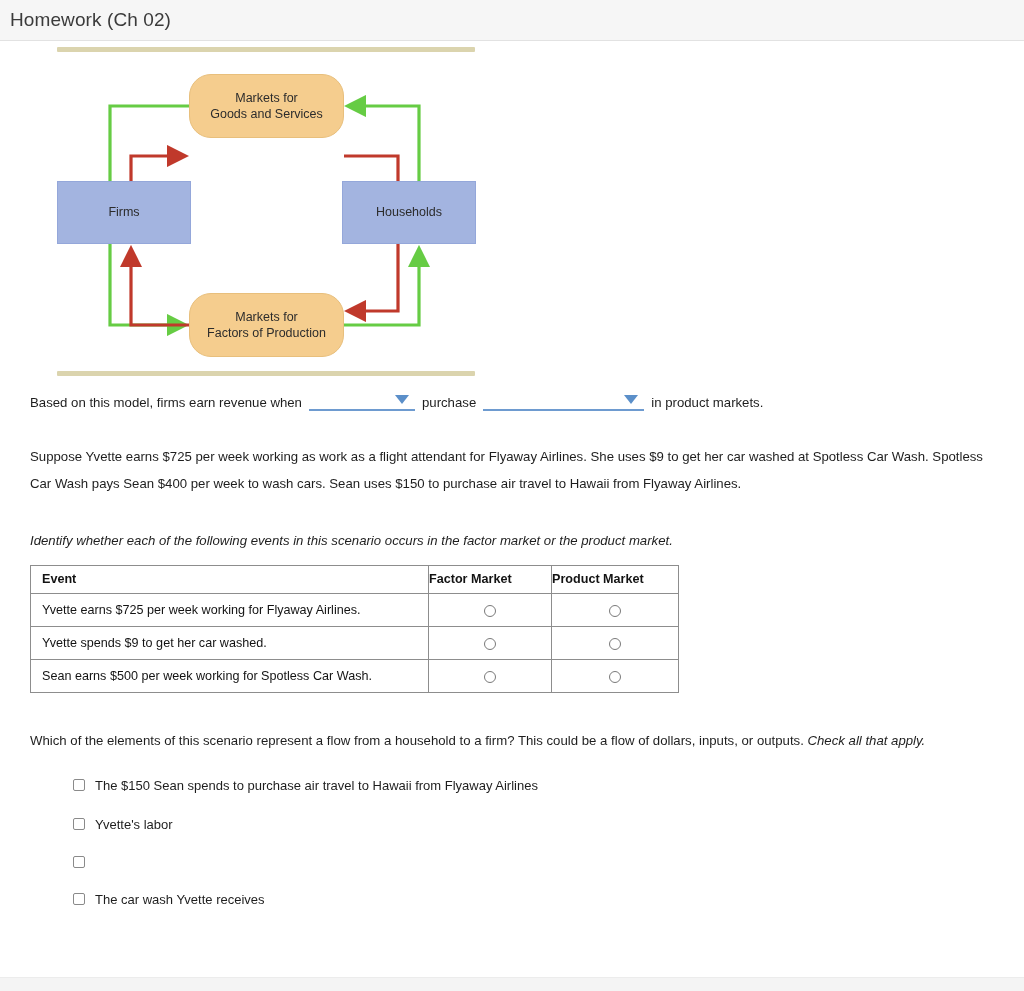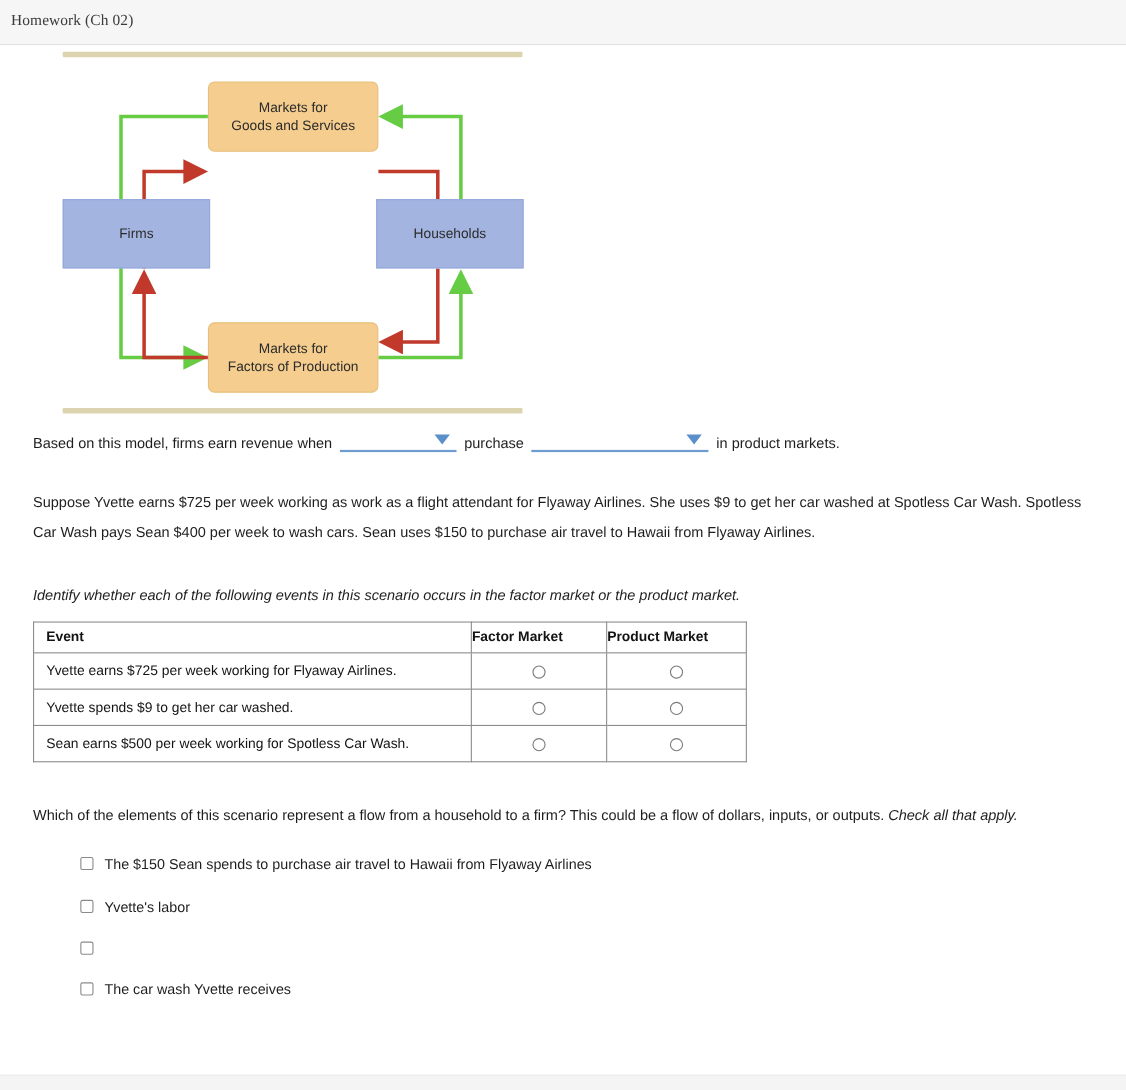"Homework (Ch 02)" .topbar-title { font-family: Liberation Serif, serif -> none; font-size: 14px -> 19px }
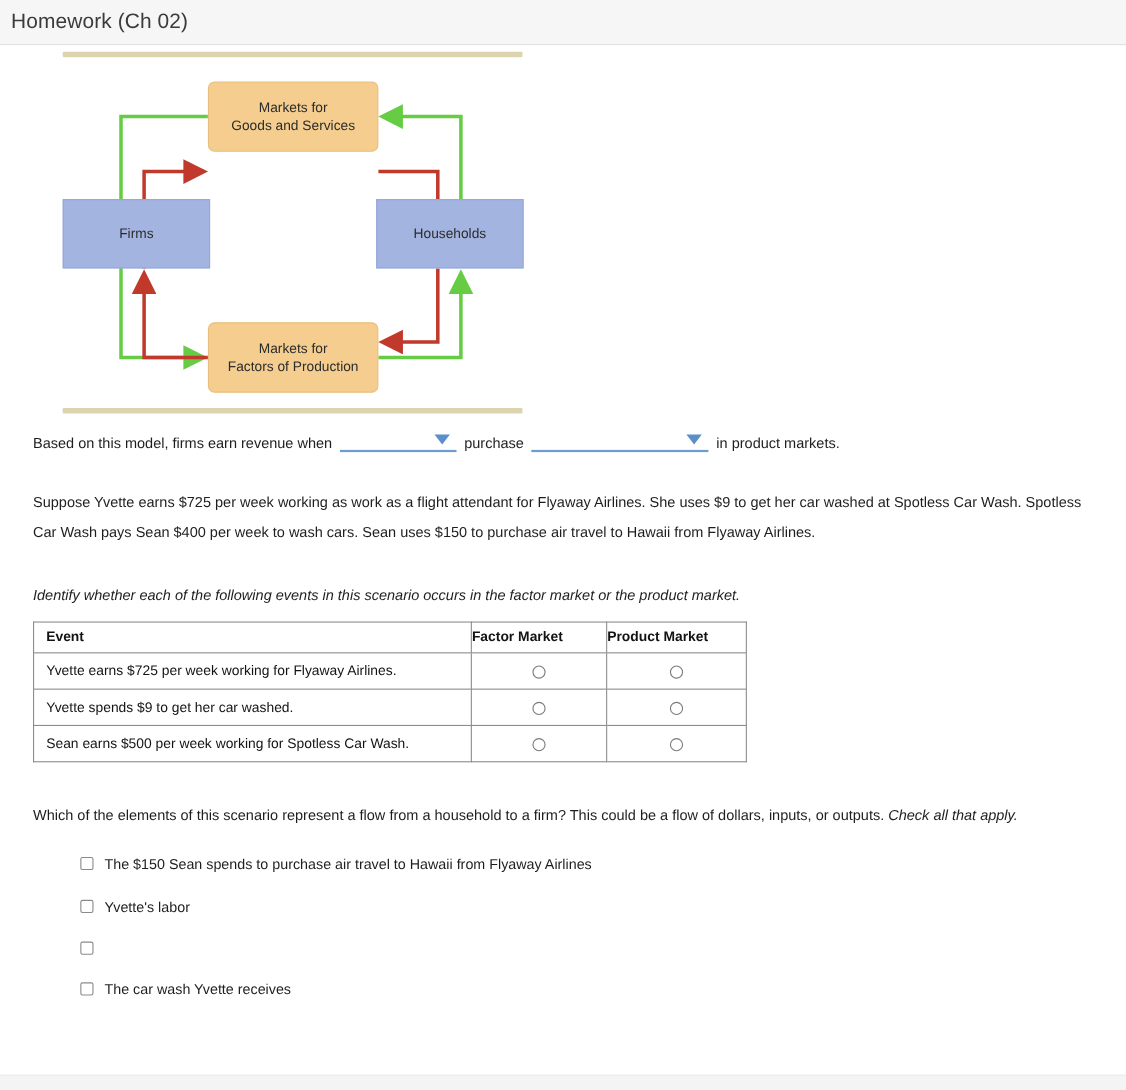"Markets for" .node.market { border-radius: 6px -> 22px }
